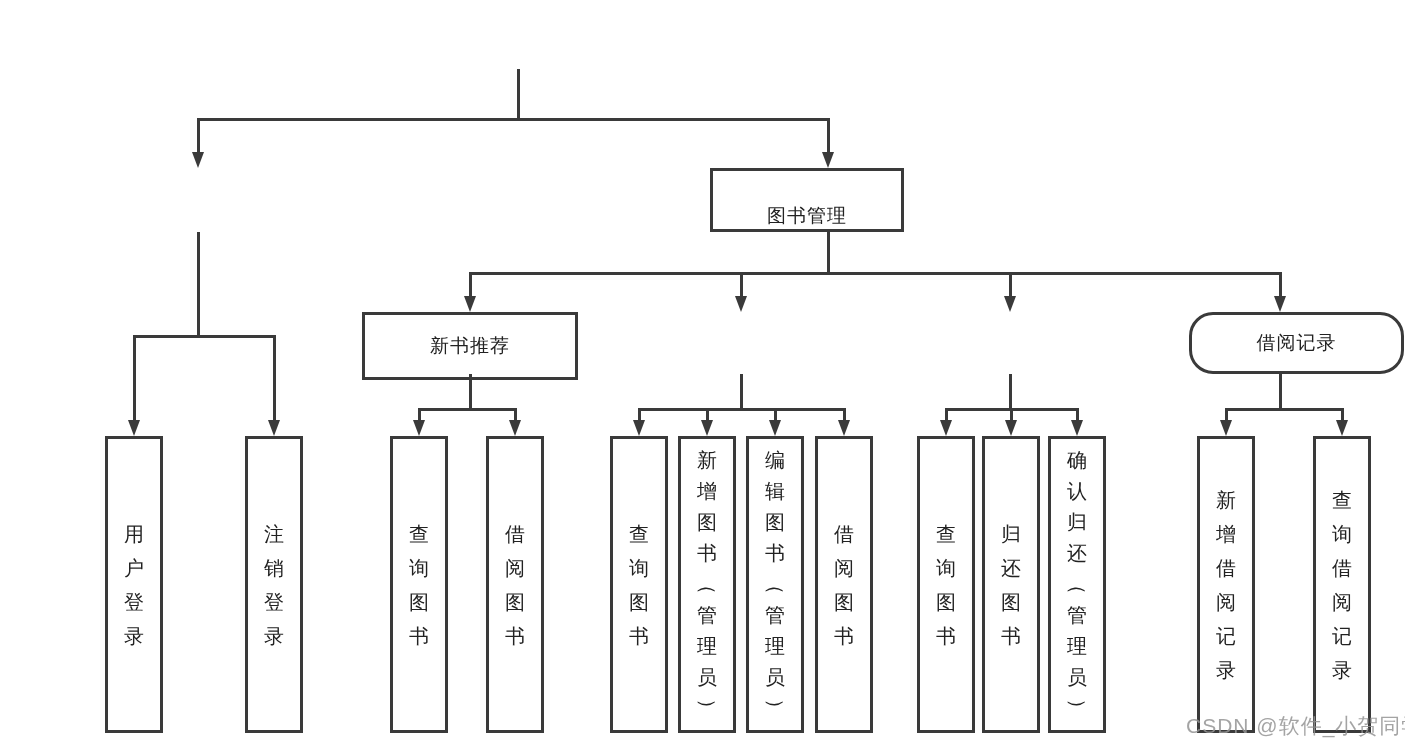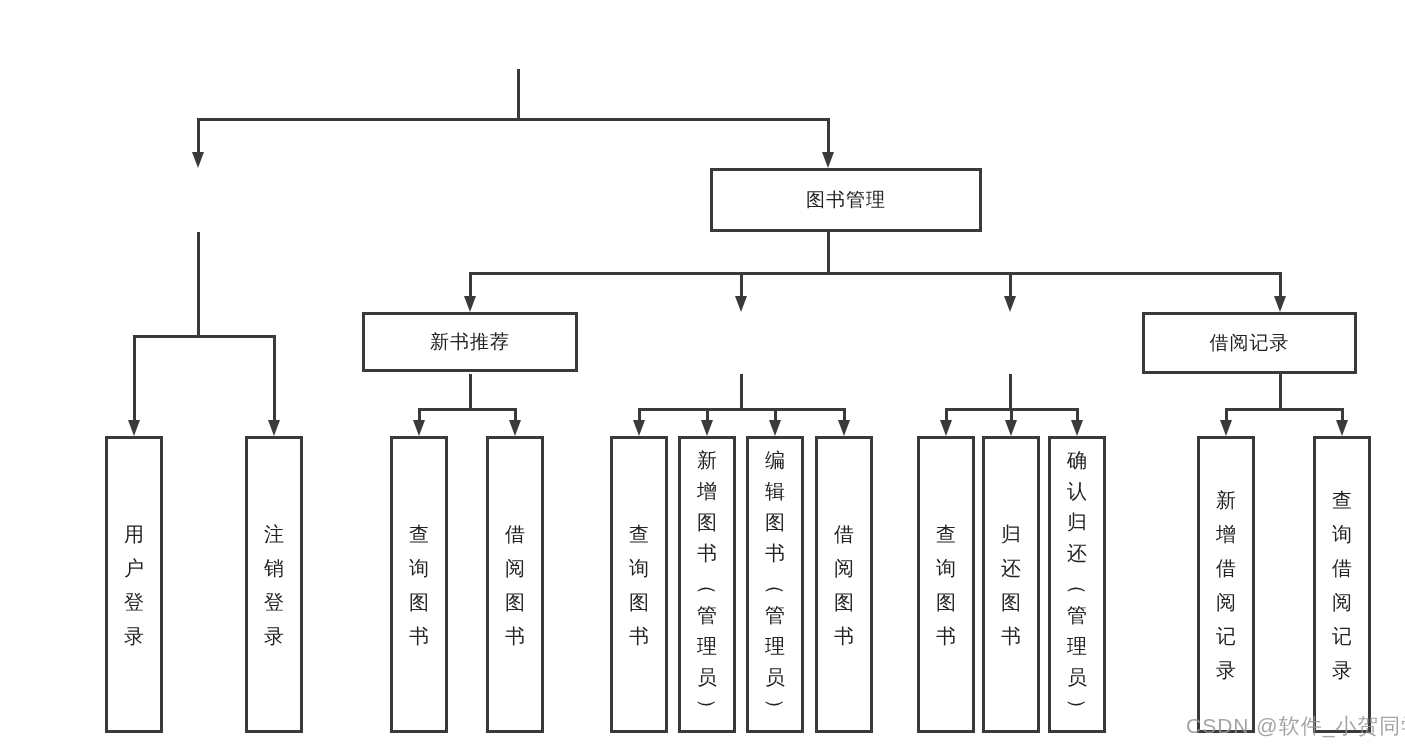"图书管理" div.box { align-items: none -> flex-end; width: 272px -> 194px }
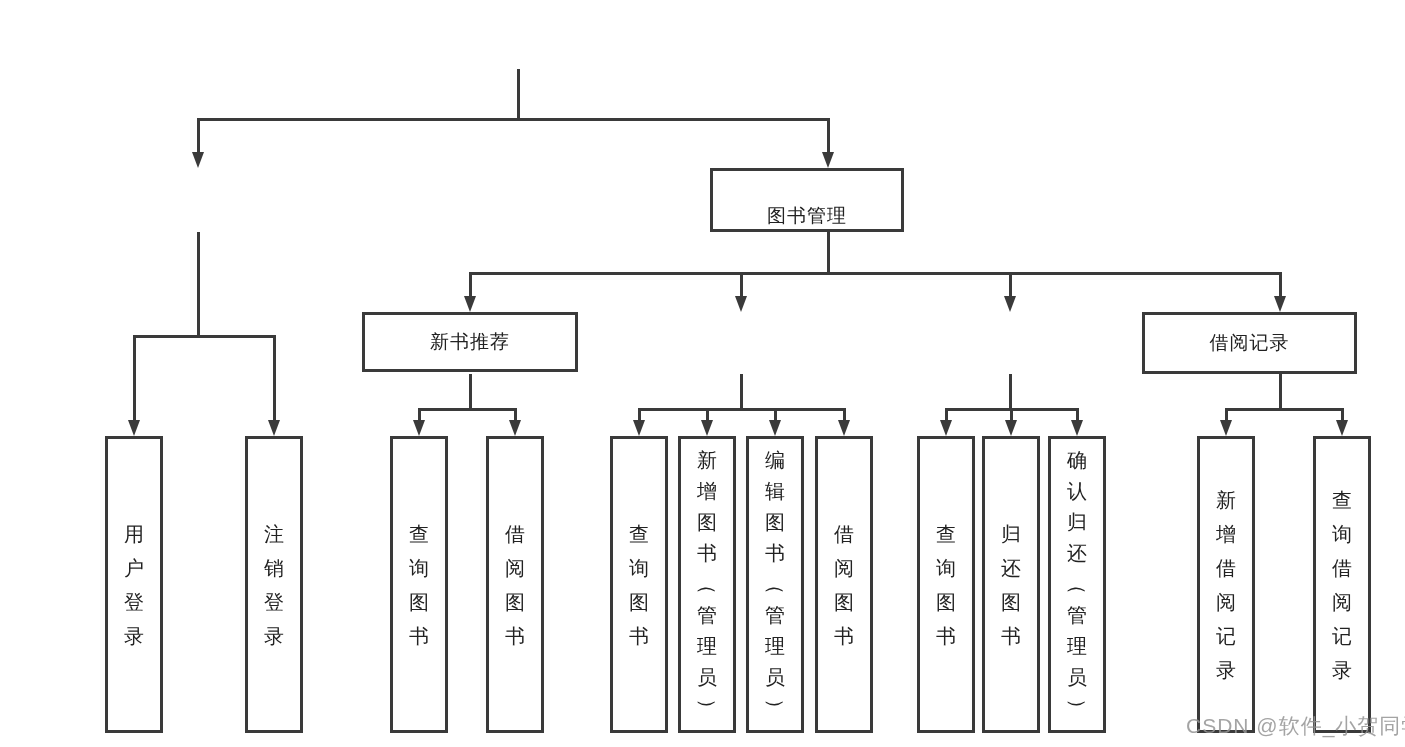"新书推荐" div.box { height: 60px -> 68px }
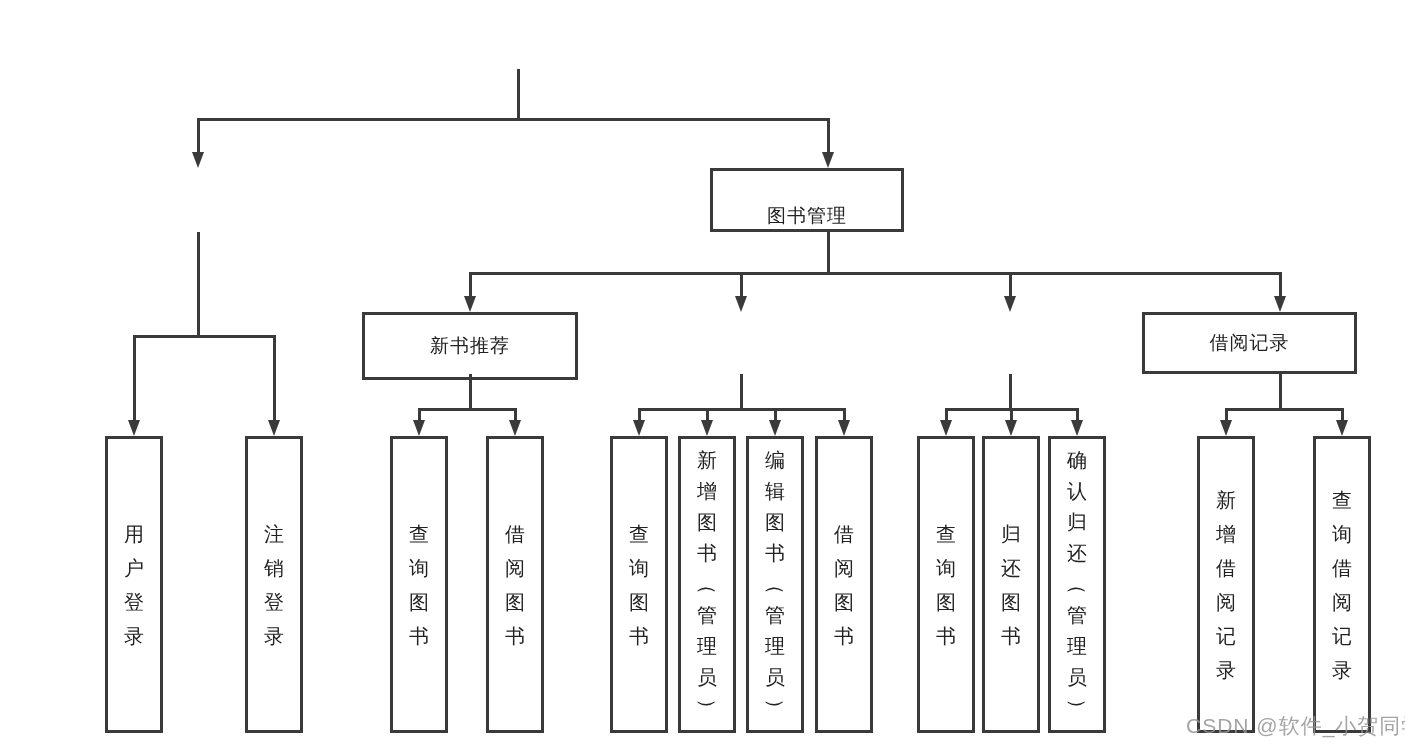"借阅记录" div.box { border-radius: none -> 24px; left: 1142px -> 1189px }
